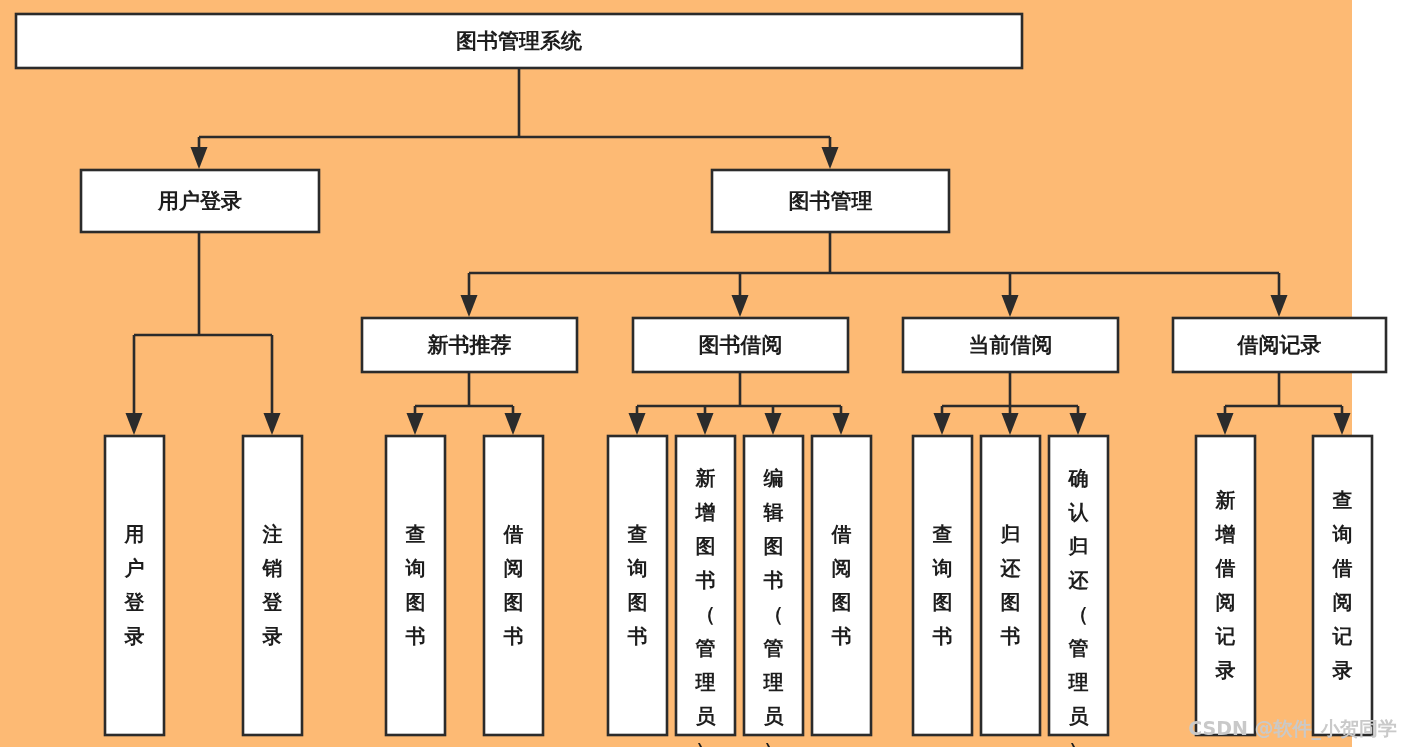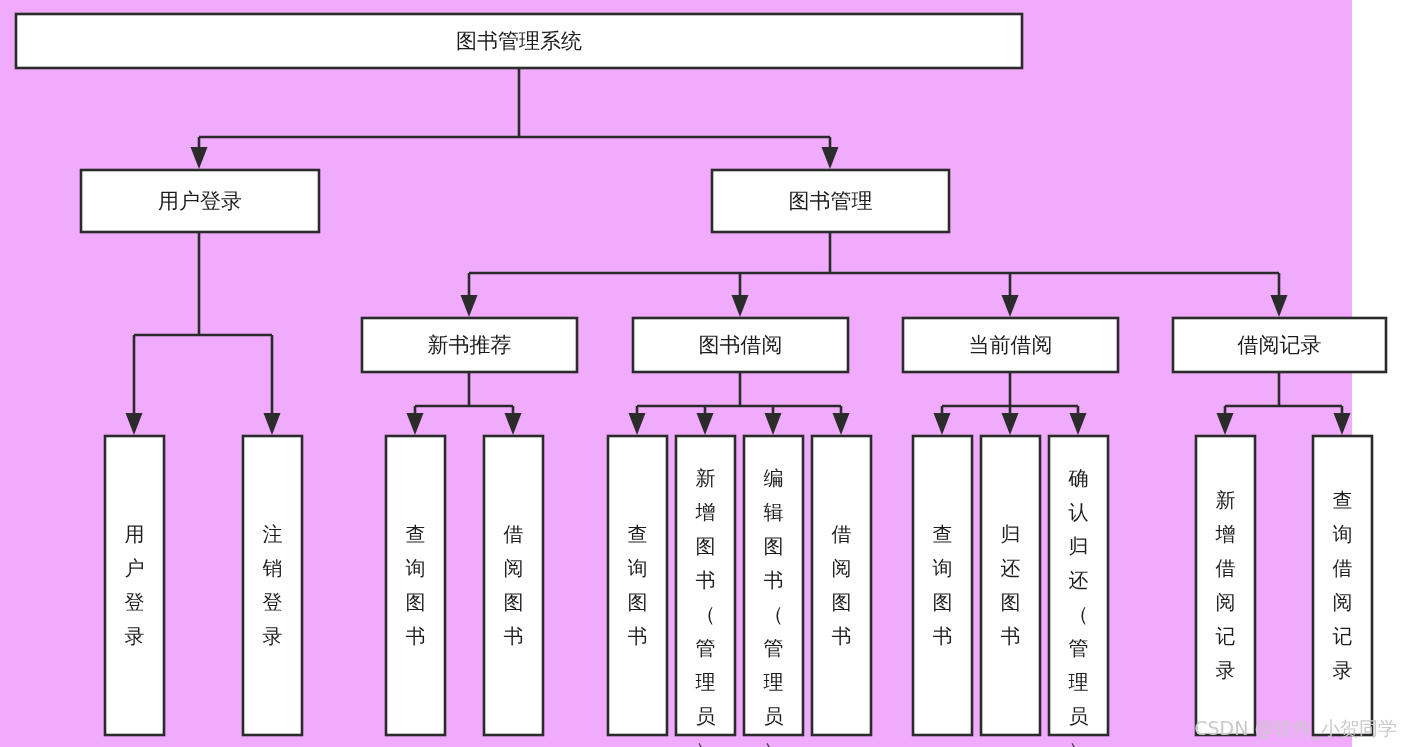"图书管理系统" #diagram-root { background: #f0abfc -> #fdba74; font-weight: none -> bold }
